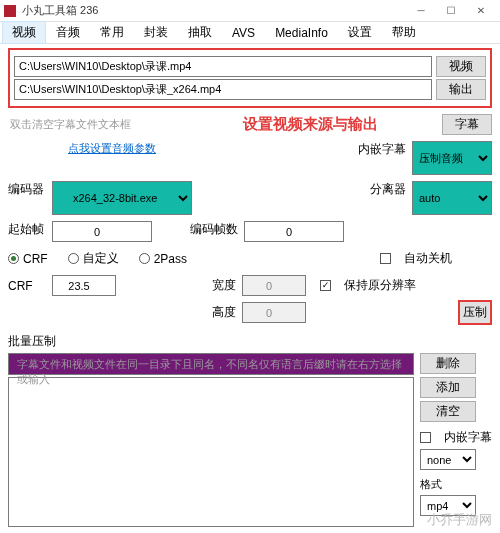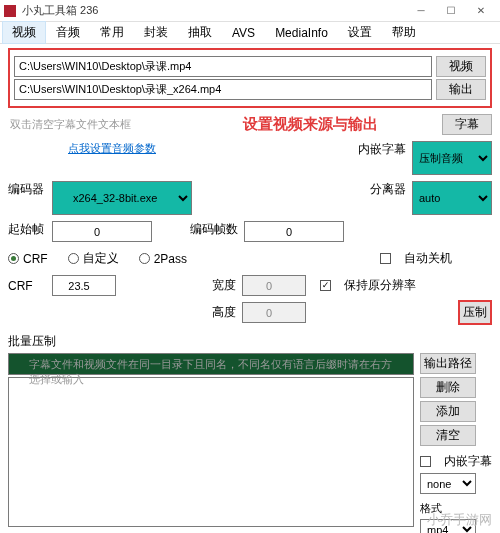"字幕文件和视频文件在同一目录下且同名，不同名仅有语言后缀时请在右方选择或输入" .batch-text { background: #14532d -> #701a75; padding: 3px 20px -> 3px 8px }
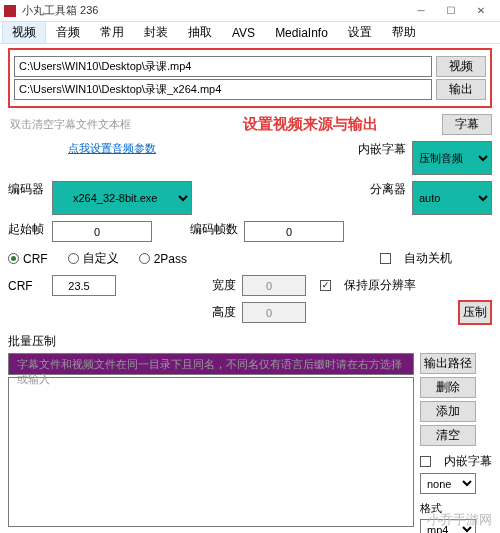"输出路径" div.batch-btn { html: <div>输出路径</div> -> none }
